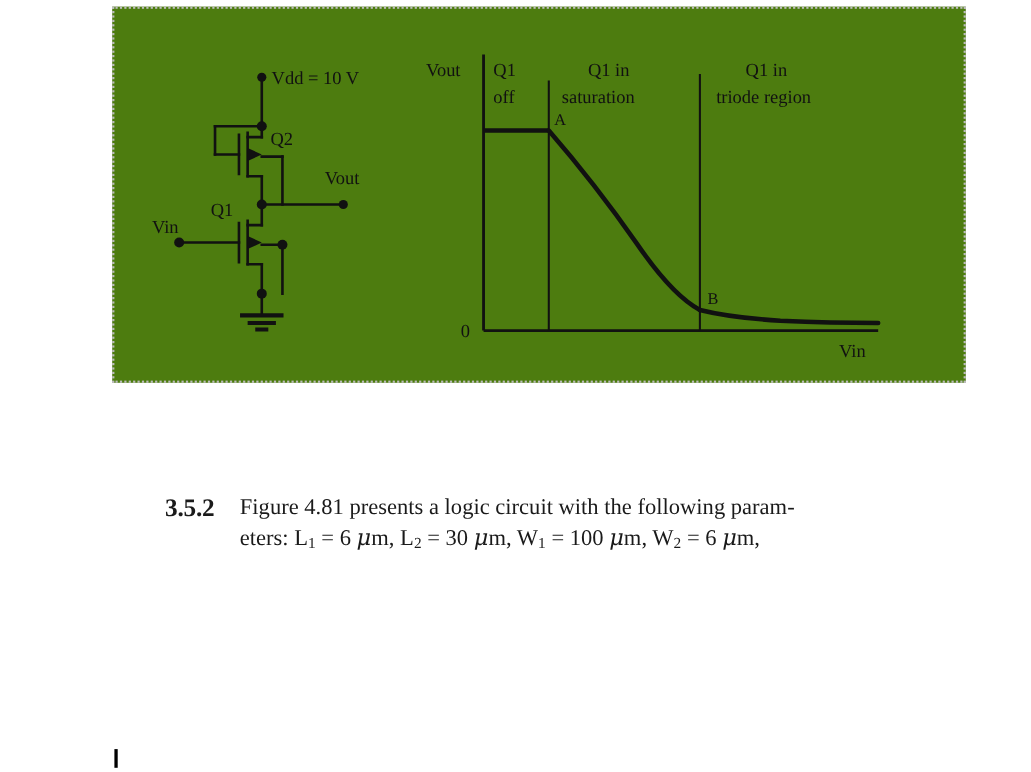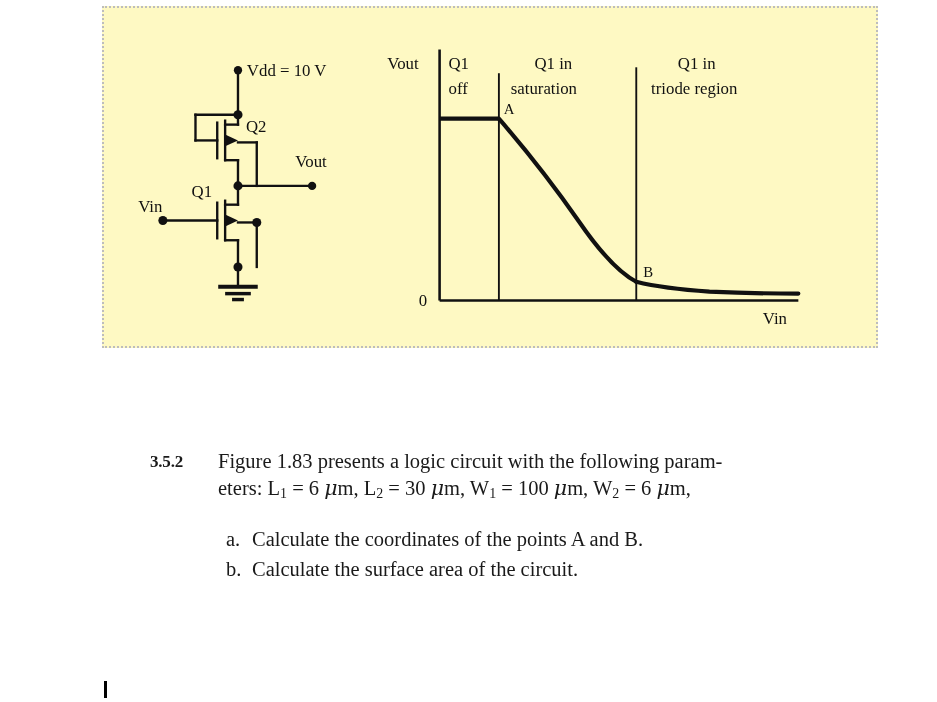"Vdd = 10 V" #figure-frame { background: #fef9c3 -> #4d7c0f }
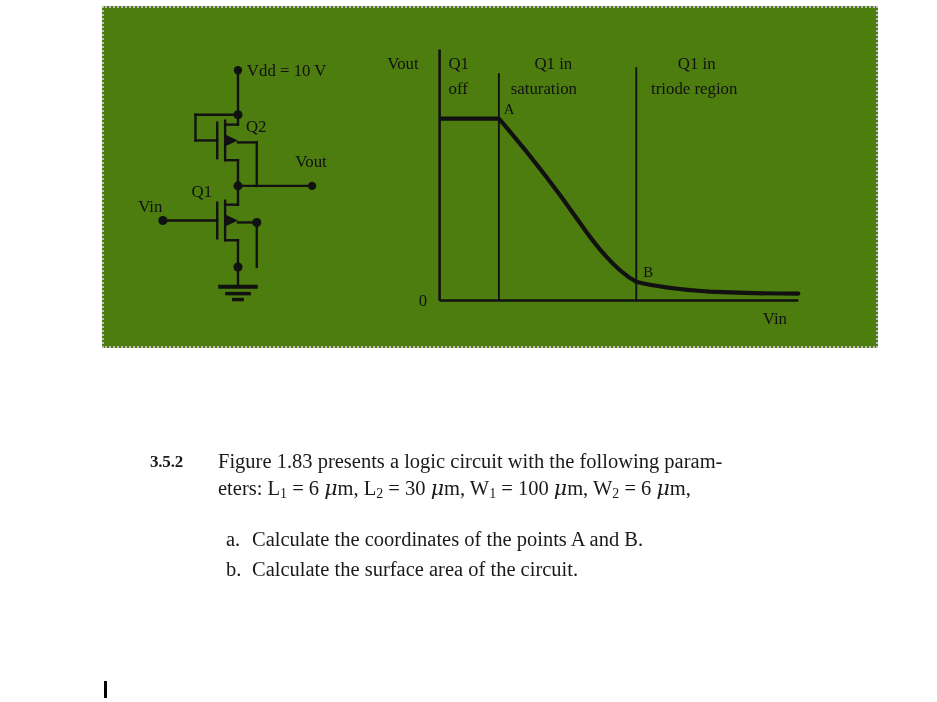"3.5.2" #problem-number { font-size: 17px -> 23px }
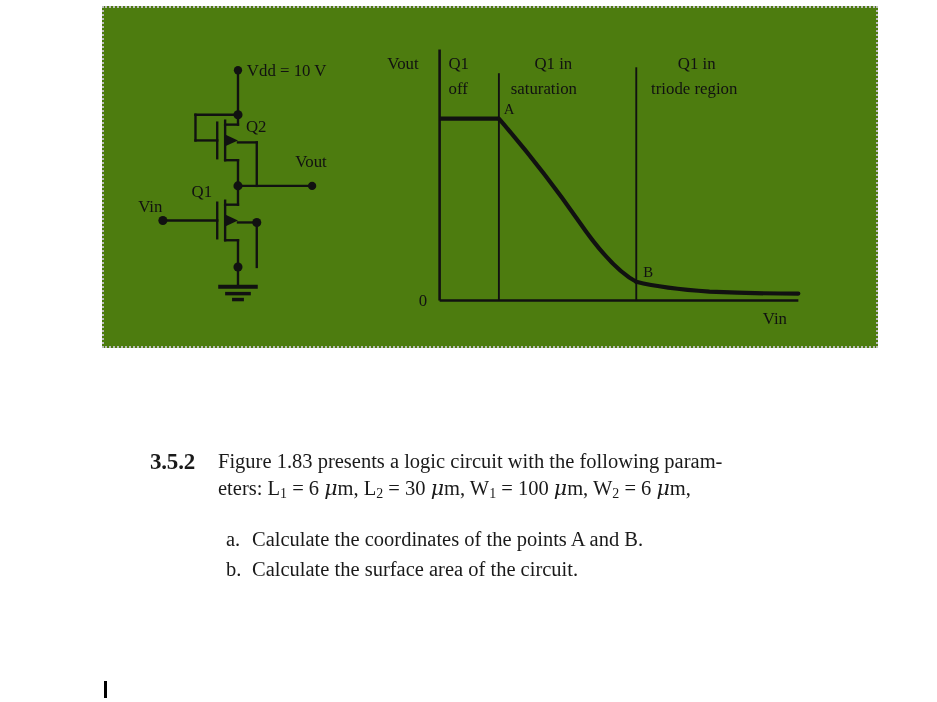"Figure 1.83 presents a logic" span { text: 1.83 -> 4.81 }
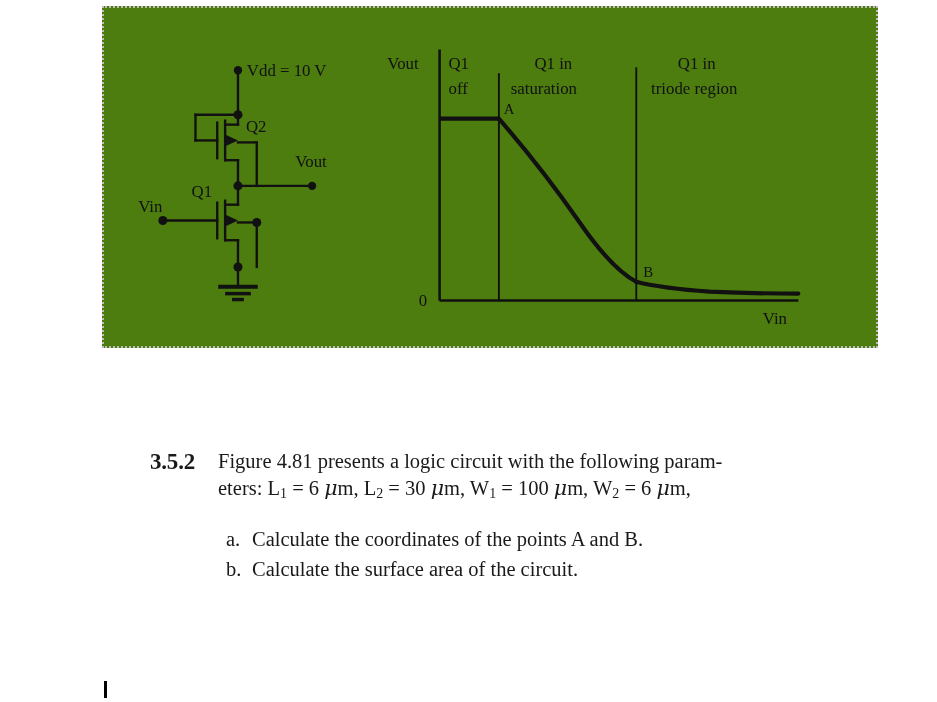"a. Calculate the coordinates of" div { html: <div> <div> <span>a.</span><span>Calculate the coordinates of the points A and B.</span> </div> <div> <span>b.</span><span>Calculate the surface area of the circuit.</span> </div> </div> -> none }
